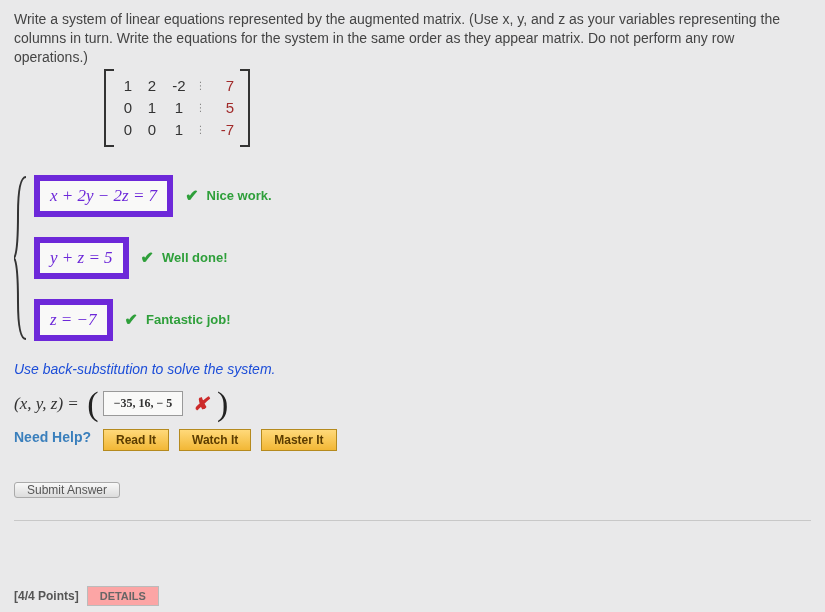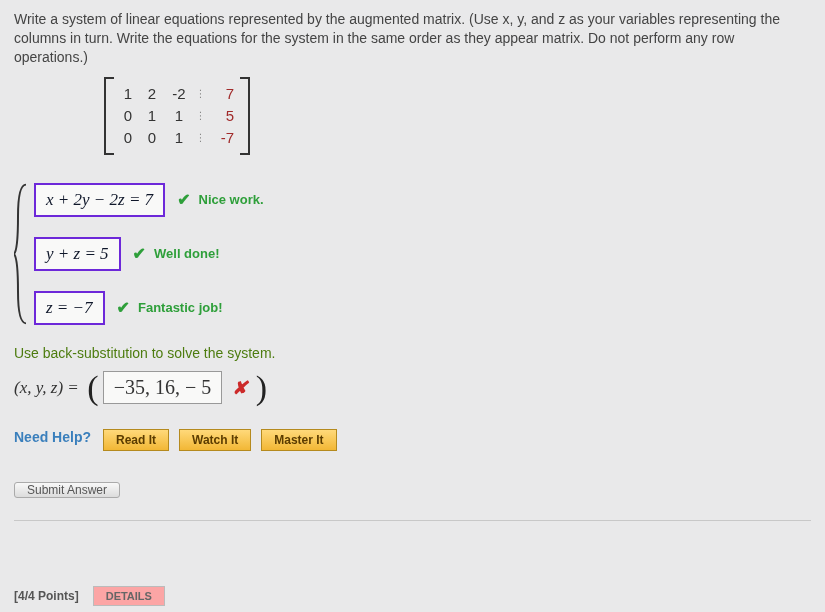"Write a system of linear" .instructions { margin-bottom: 8px -> none }
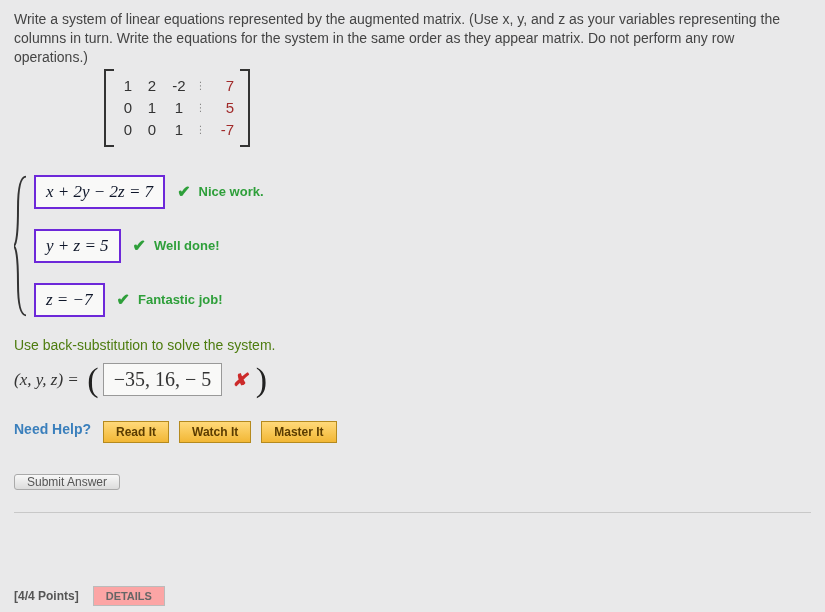"x + 2y − 2z" .answer-box { border: 2px solid #6d28d9 -> 6px solid #6d28d9; color: #0f172a -> #6d28d9 }
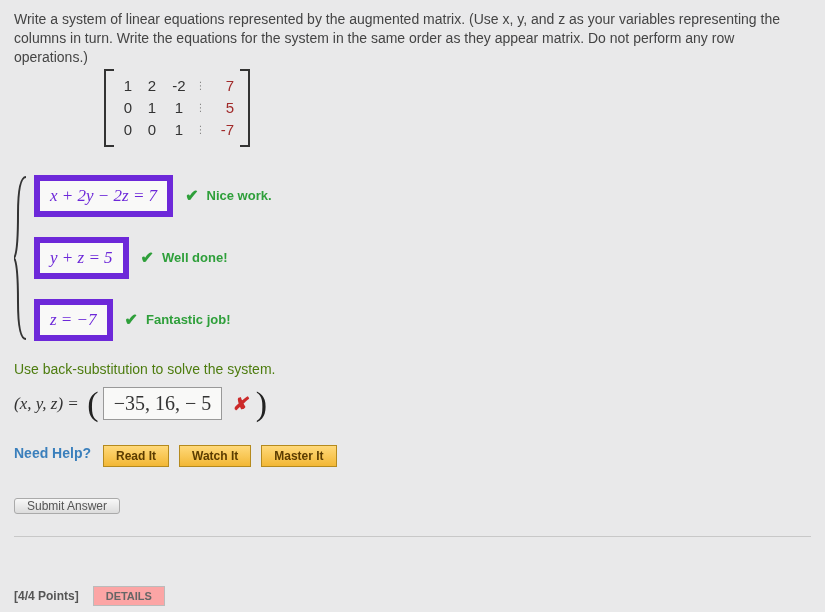"Use back-substitution to solve the" .sub-instruction { color: #4d7c0f -> #1d4ed8; font-style: none -> italic }
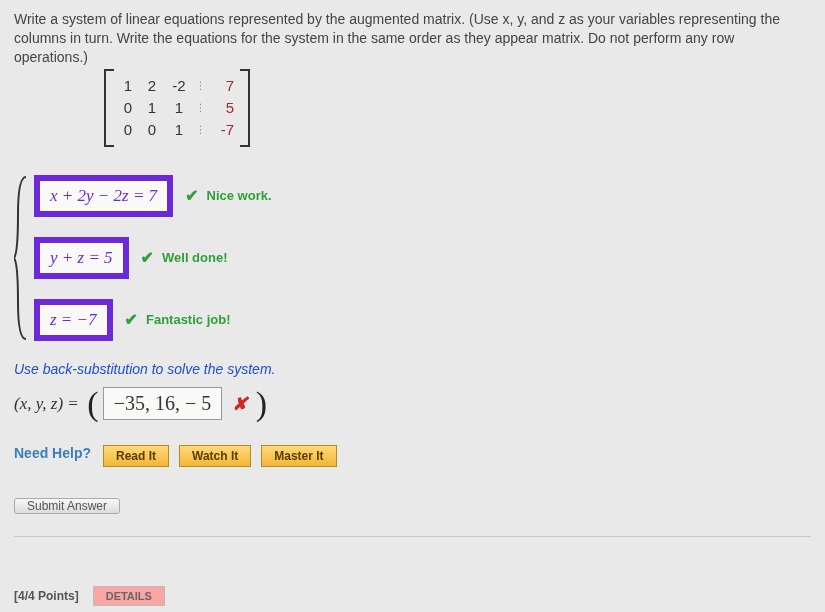"(x, y, z) =" .tuple-row { margin-bottom: 24px -> 8px }
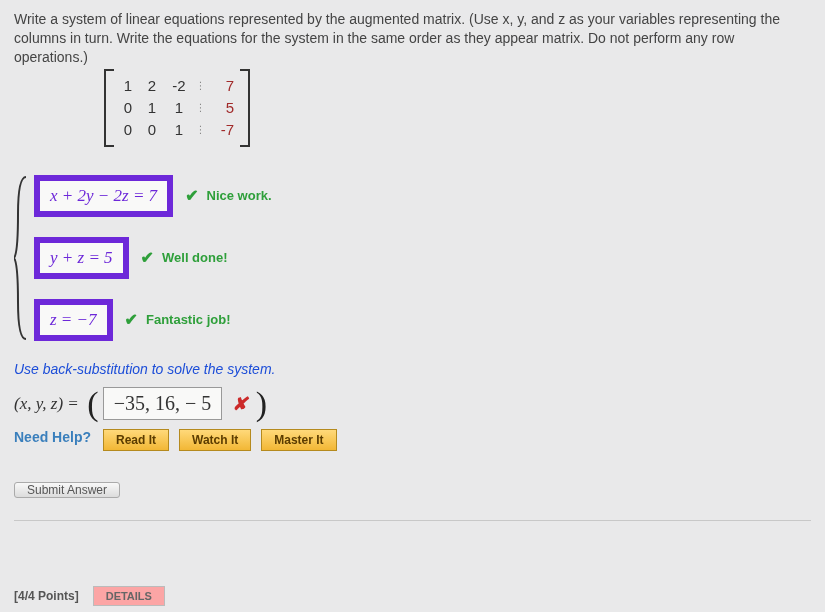"−35, 16, − 5" .tuple-box { font-size: 20px -> 12px; font-weight: none -> bold }
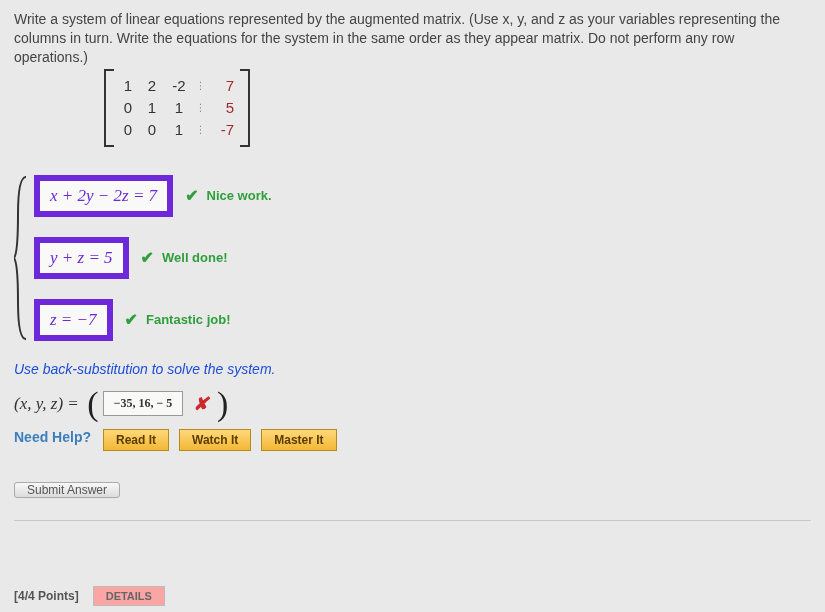"[4/4 Points]" .footer-row { gap: 14px -> 8px }
